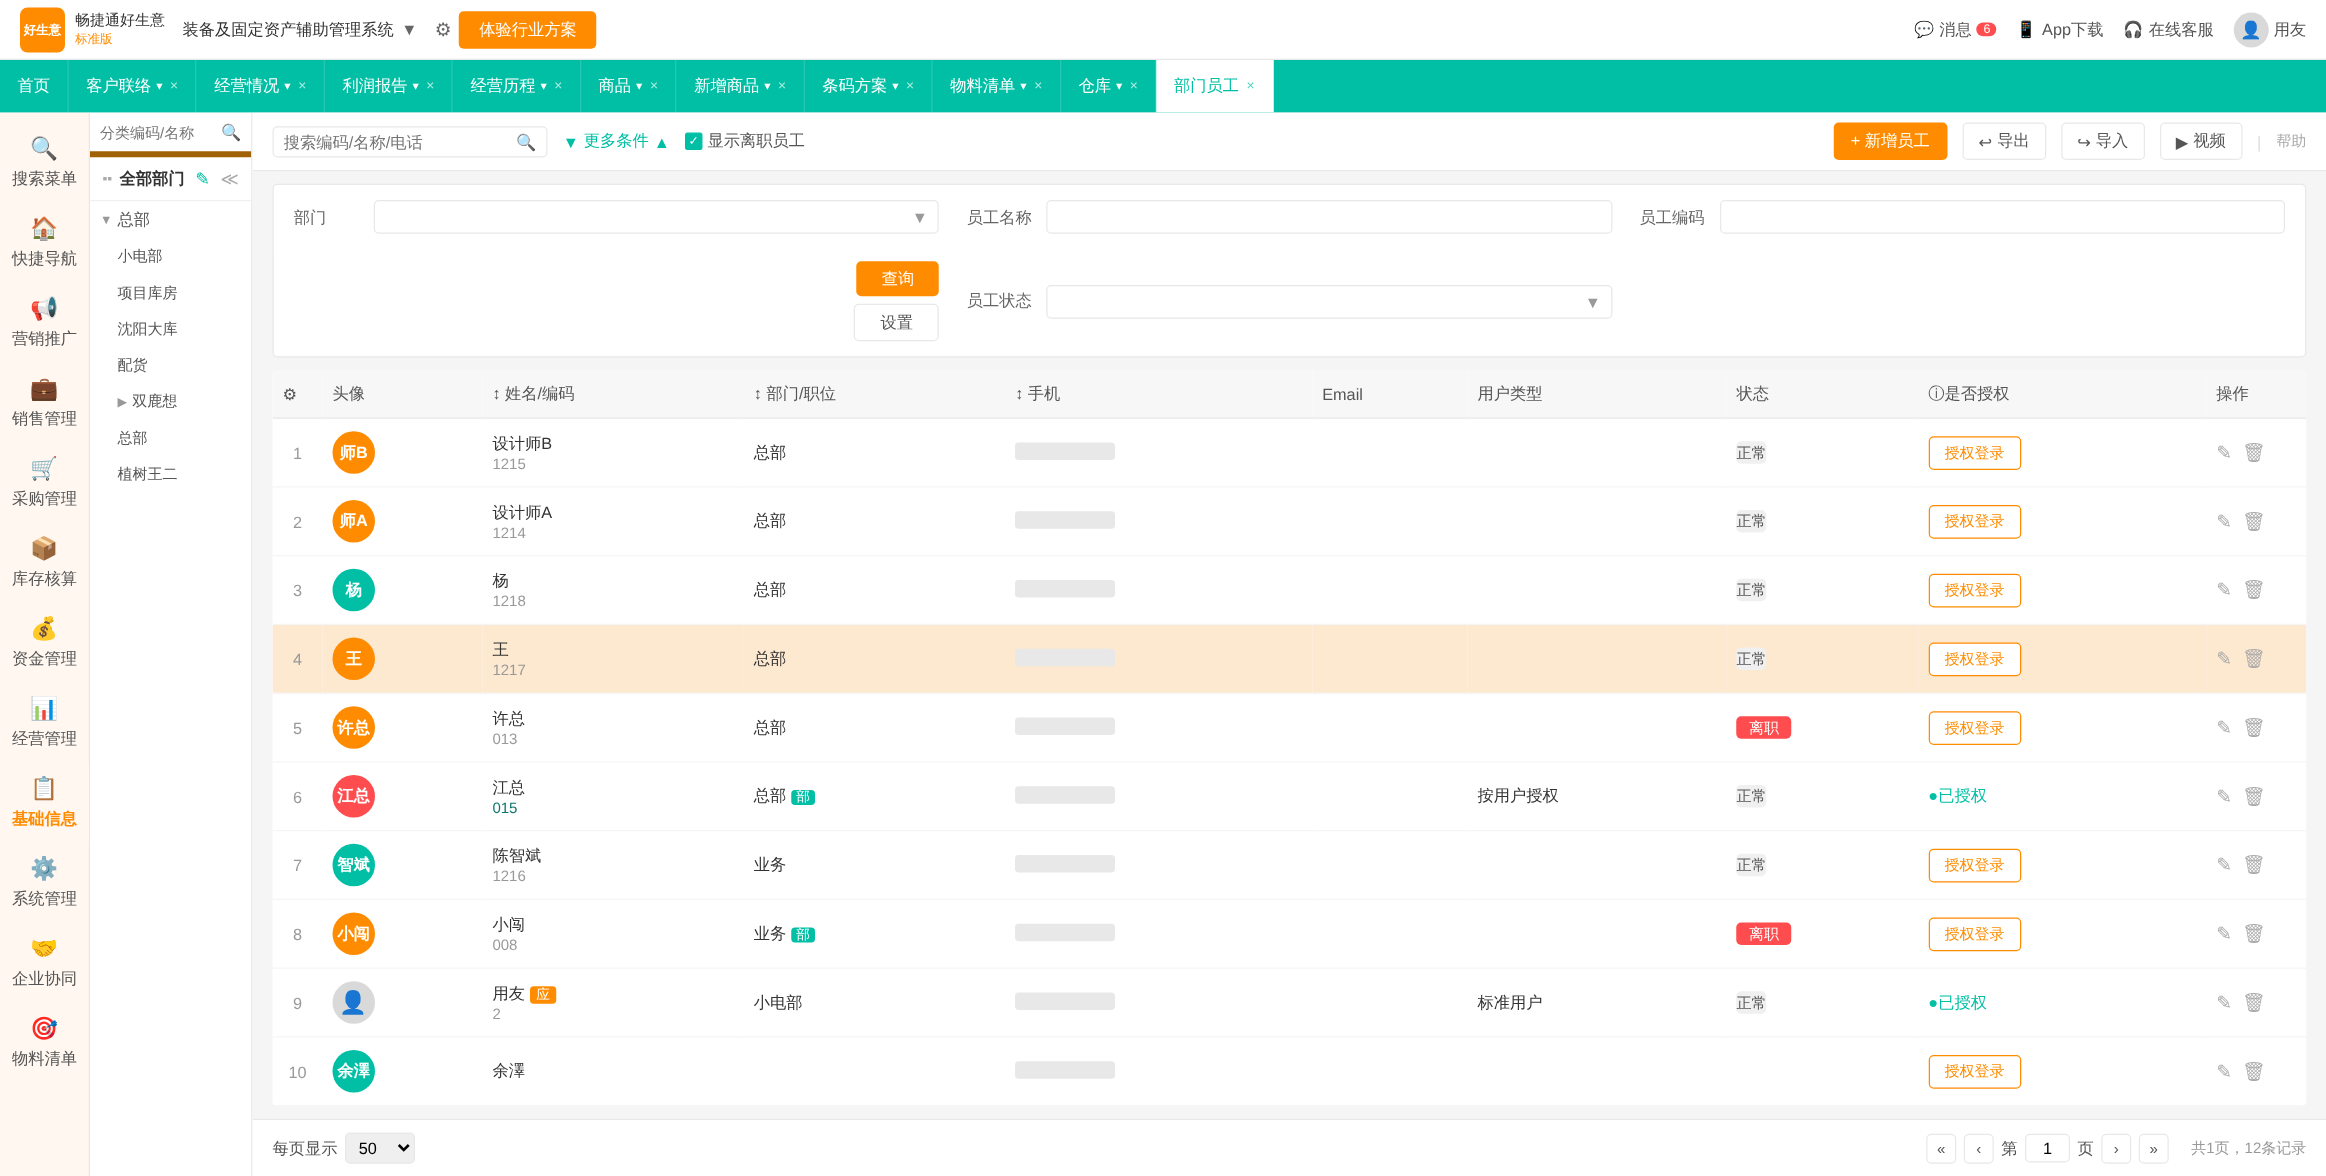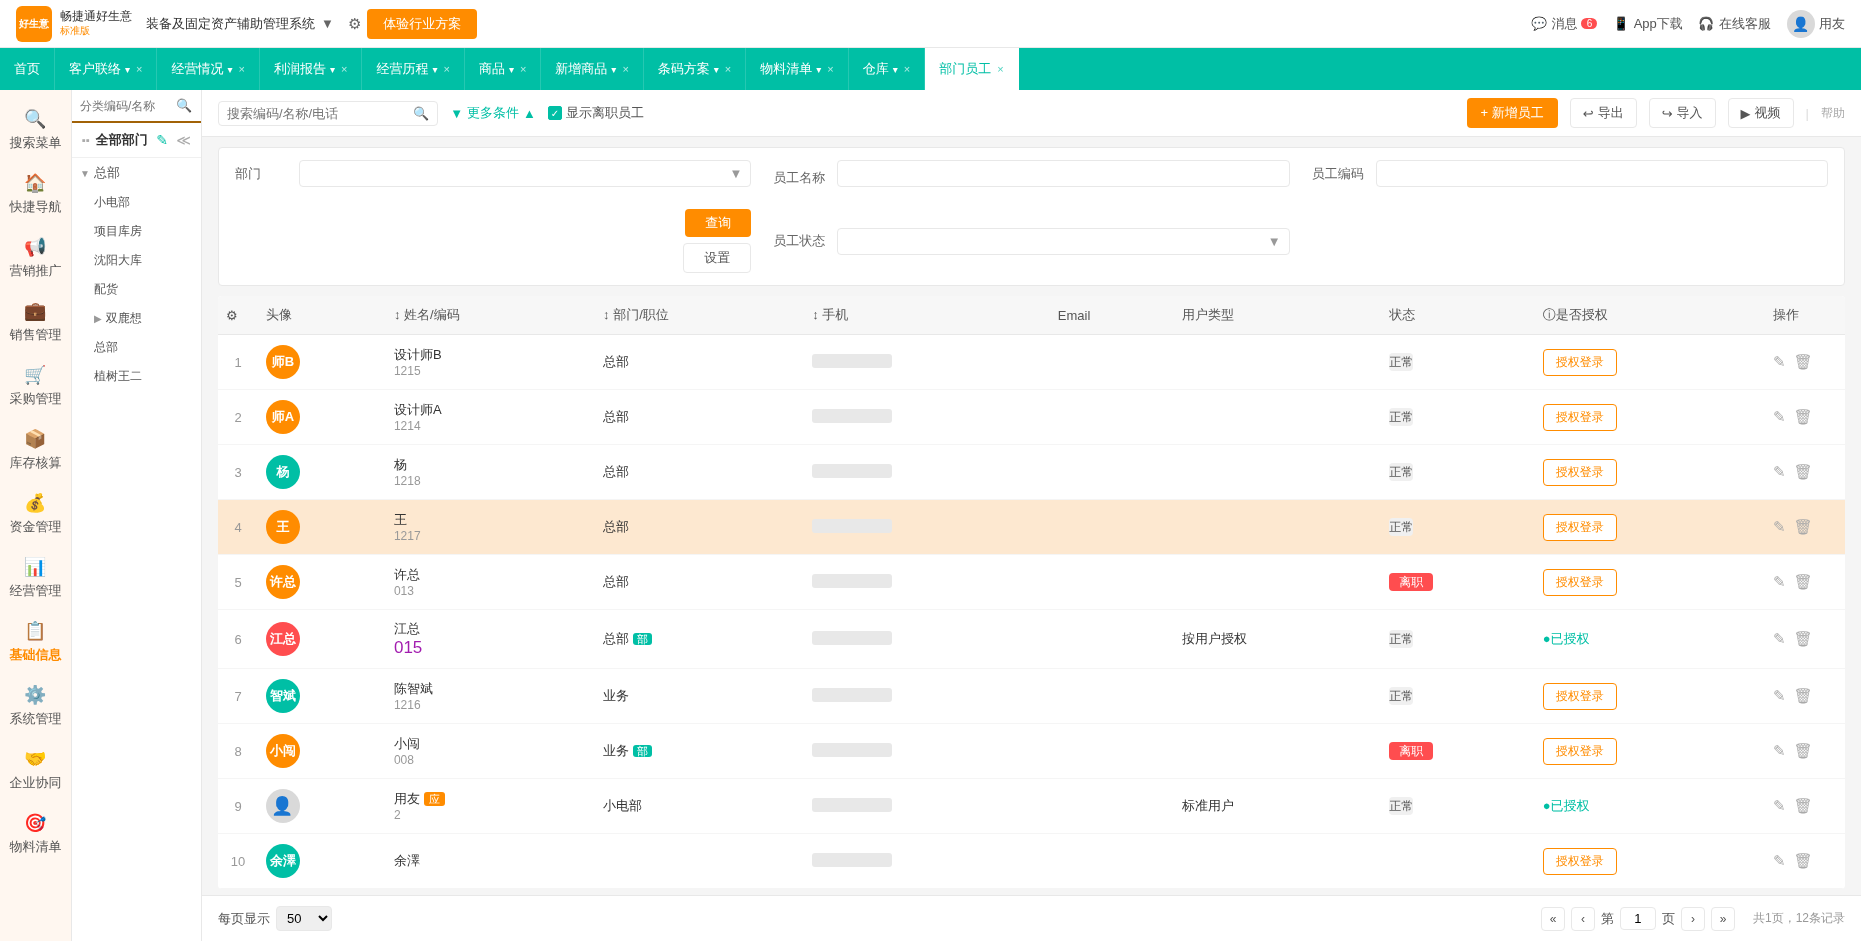"分类编码/名称" .sidebar-search { border-bottom: 2px solid #a16207 -> 5px solid #a16207 }
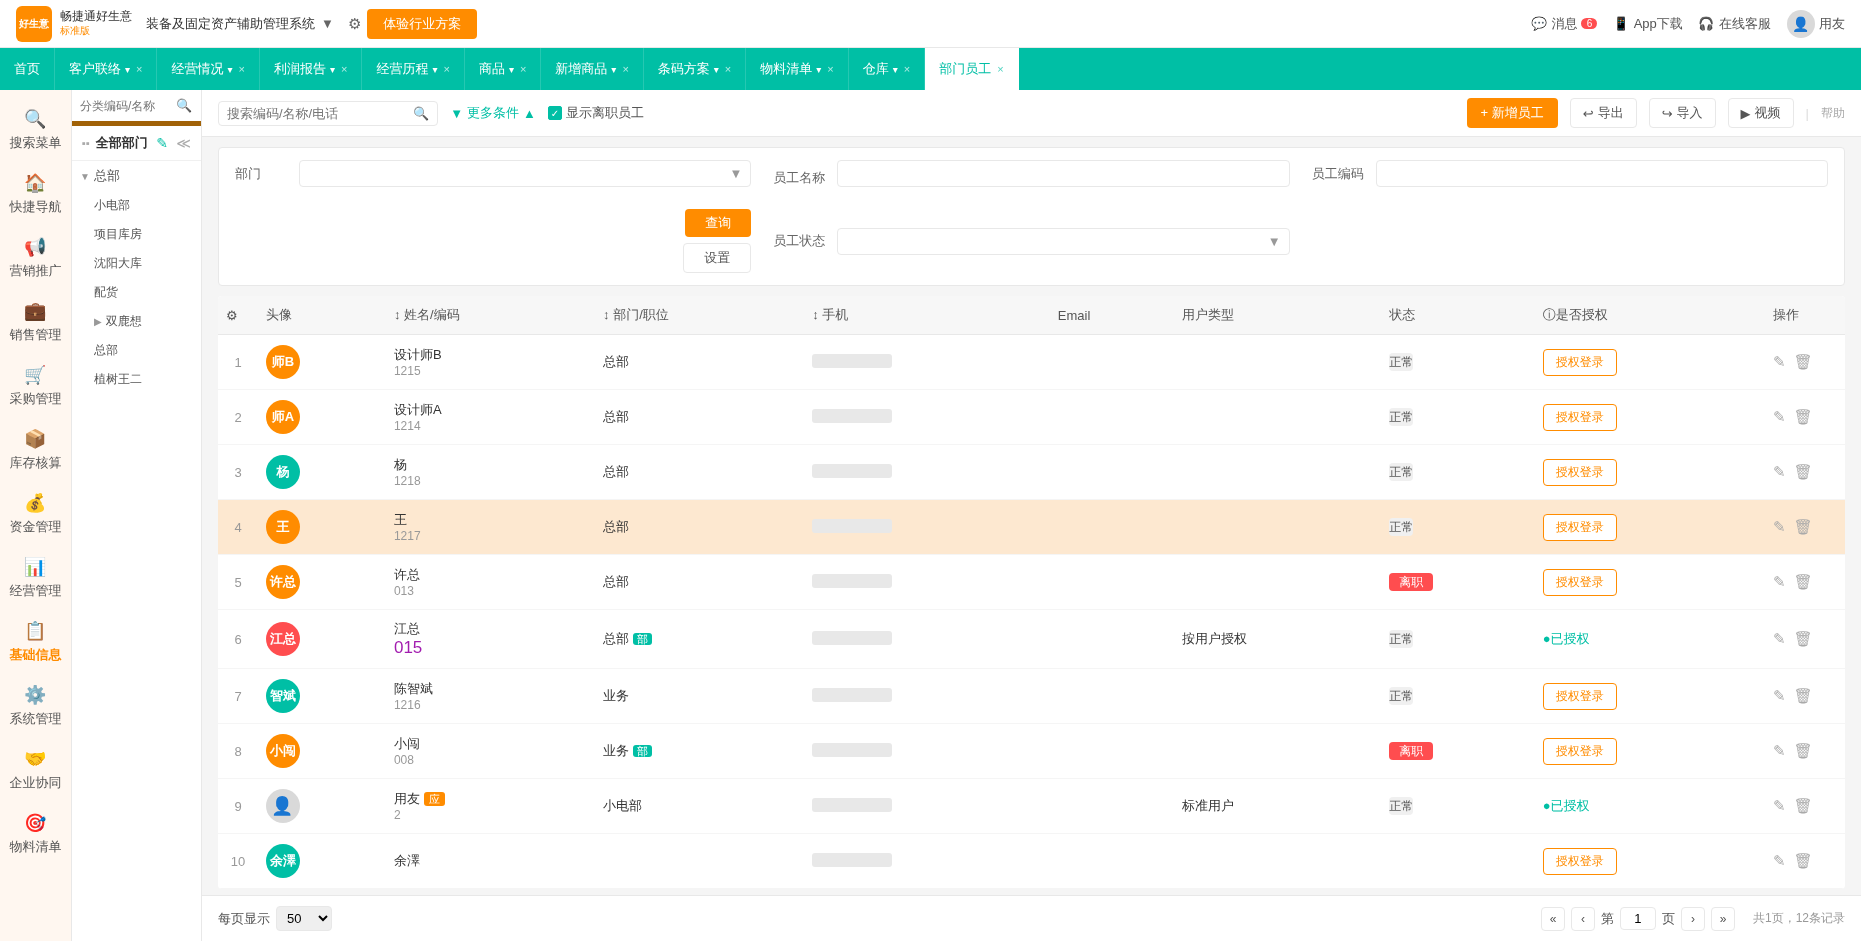"员工名称" div.filter-row { align-items: flex-end -> none }
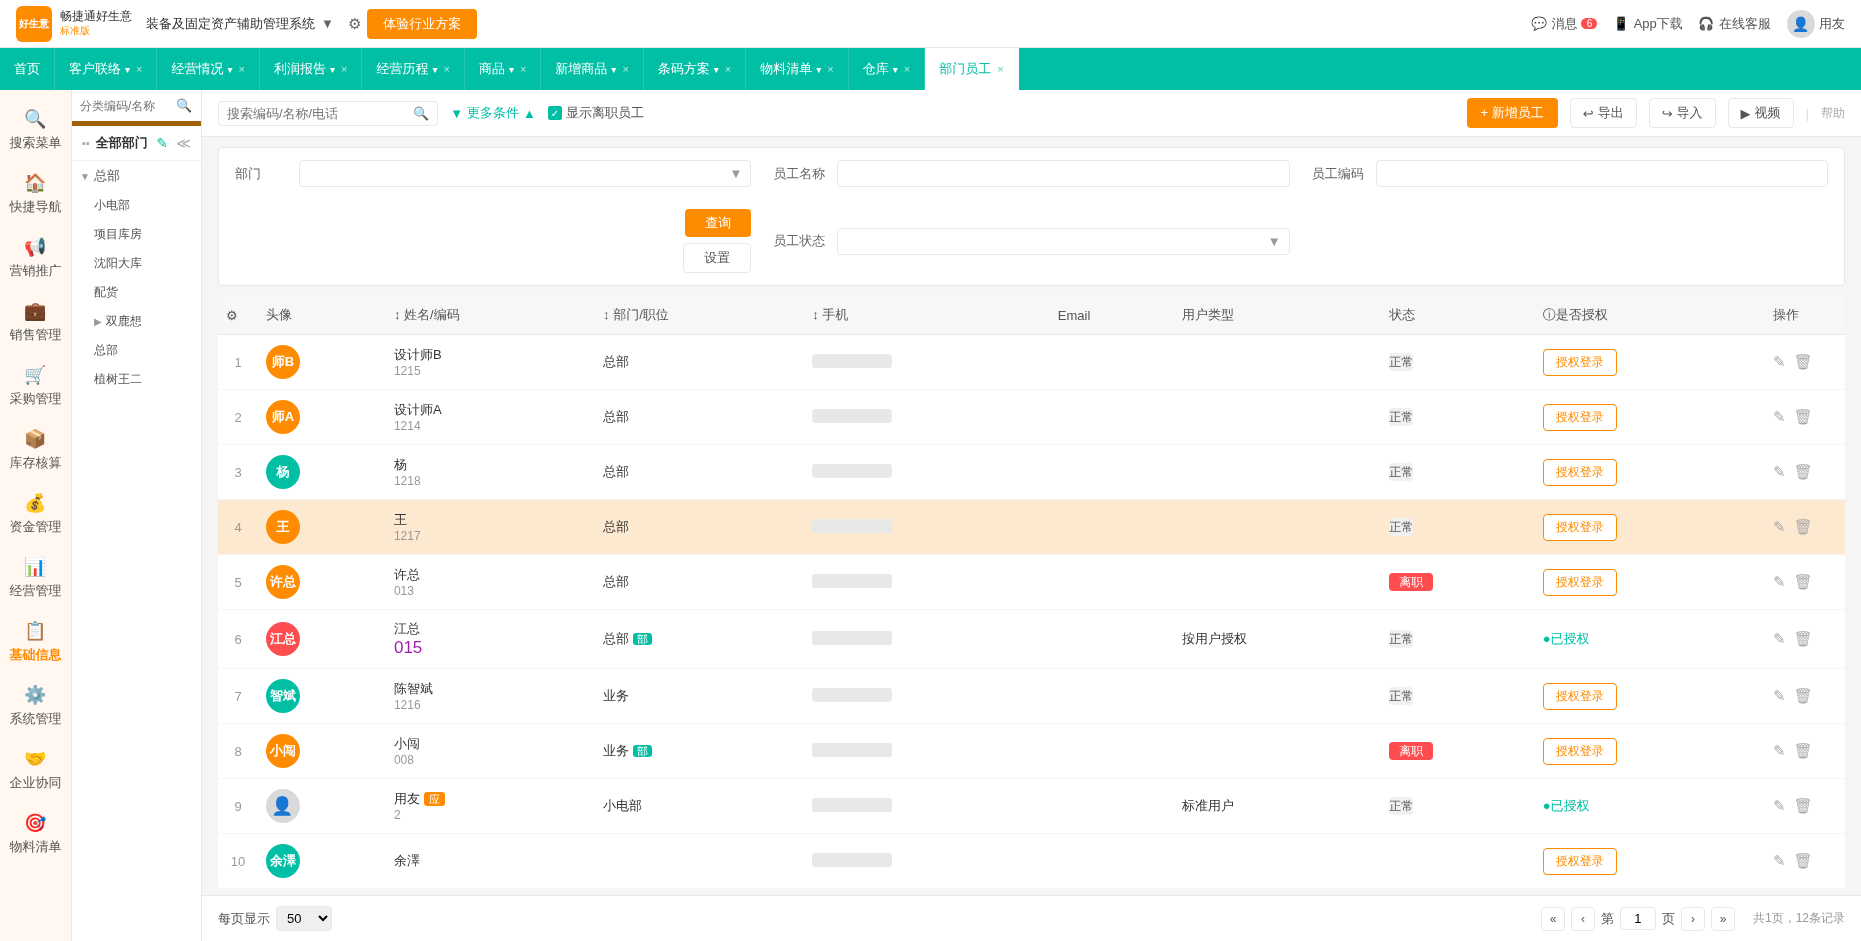"015" div { color: #a21caf -> #0f766e; font-size: 17px -> 12px }
